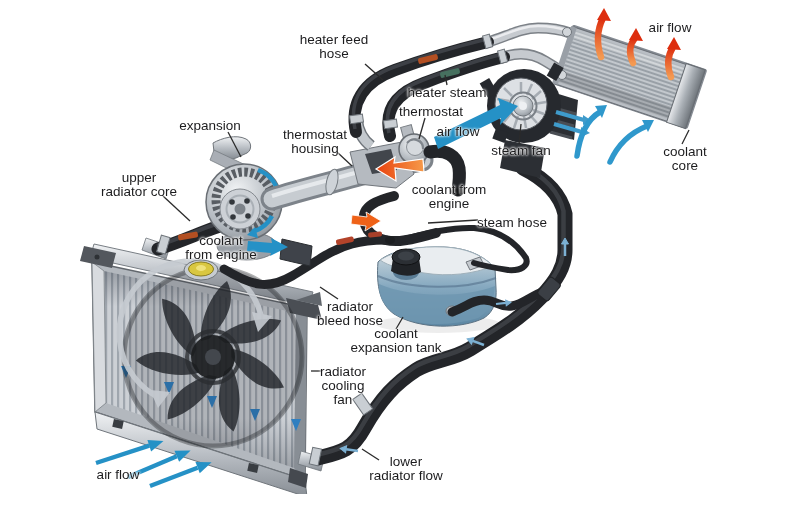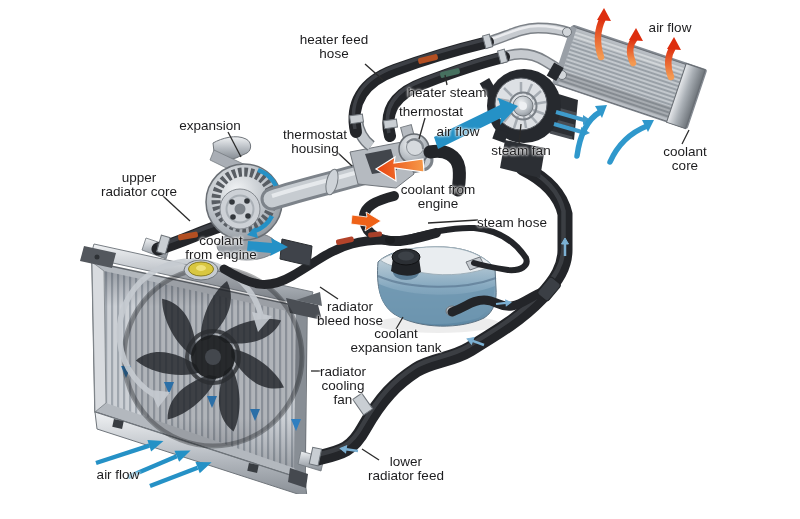"coolant from" div.lbl { left: 438px -> 449px }
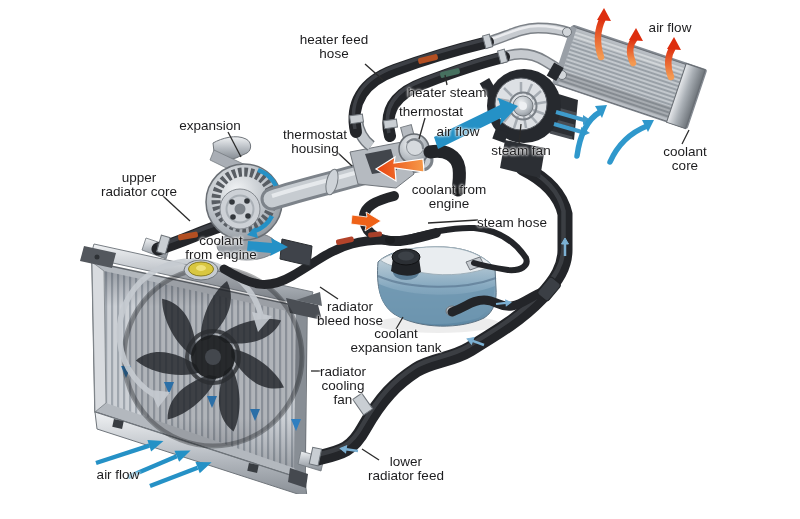"lower" div.lbl { text: feed -> flow }
